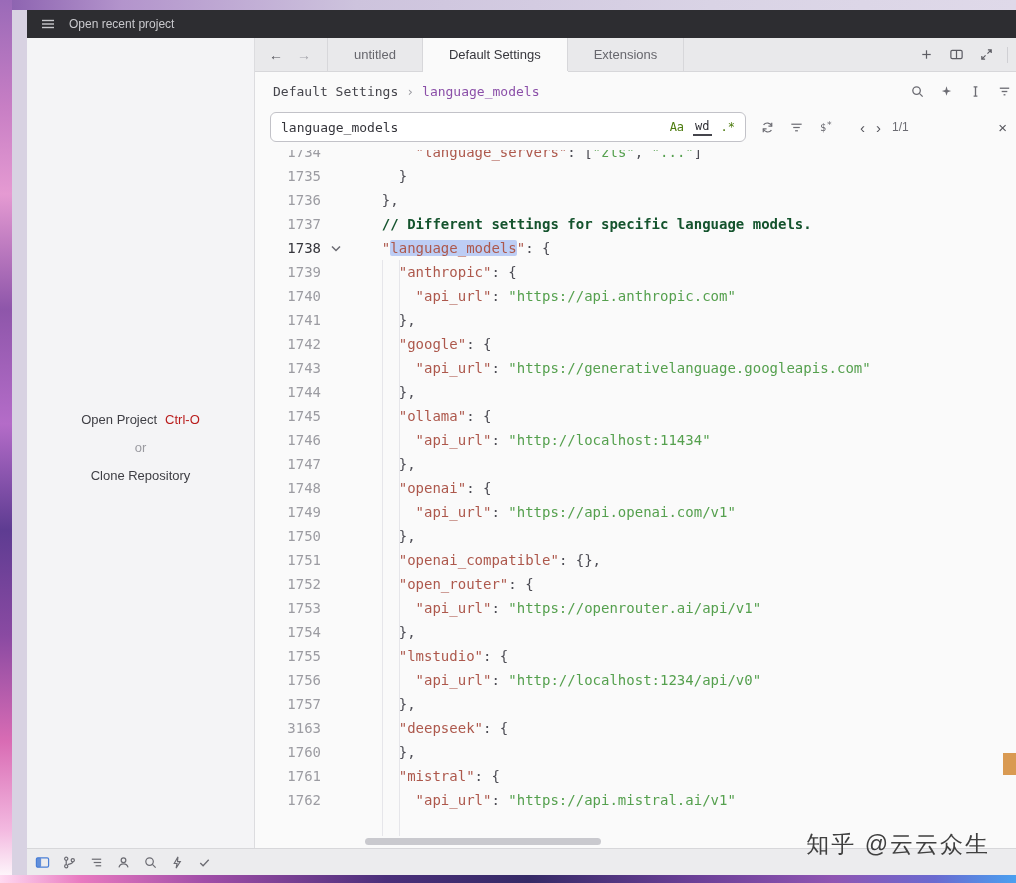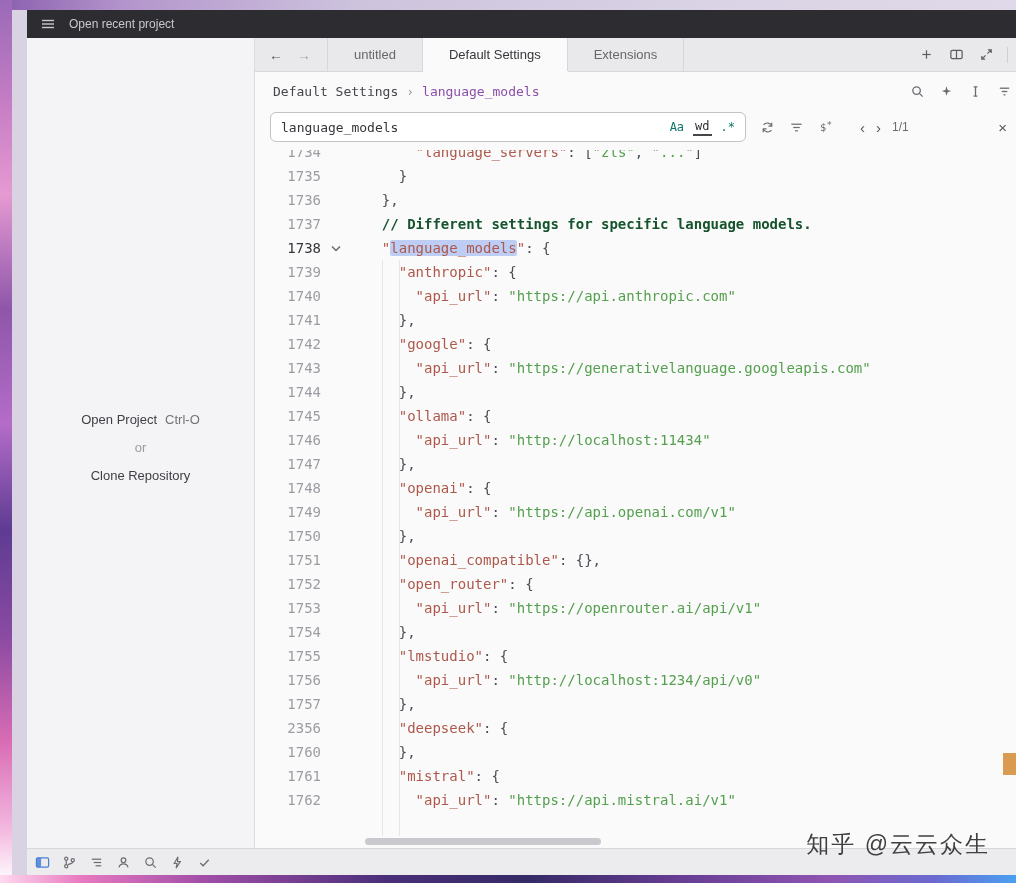"Aa" .opt { color: #0f766e -> #4d7c0f }
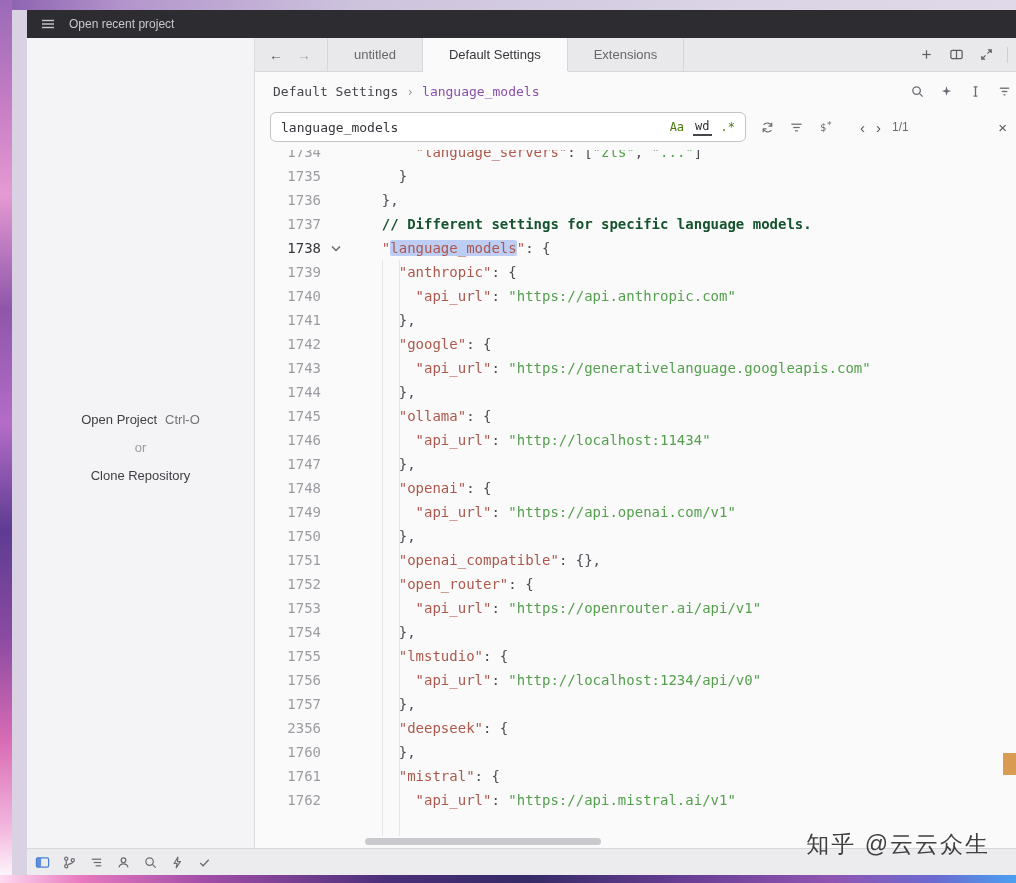"Ctrl-O" .kbd { color: #737373 -> #b91c1c }
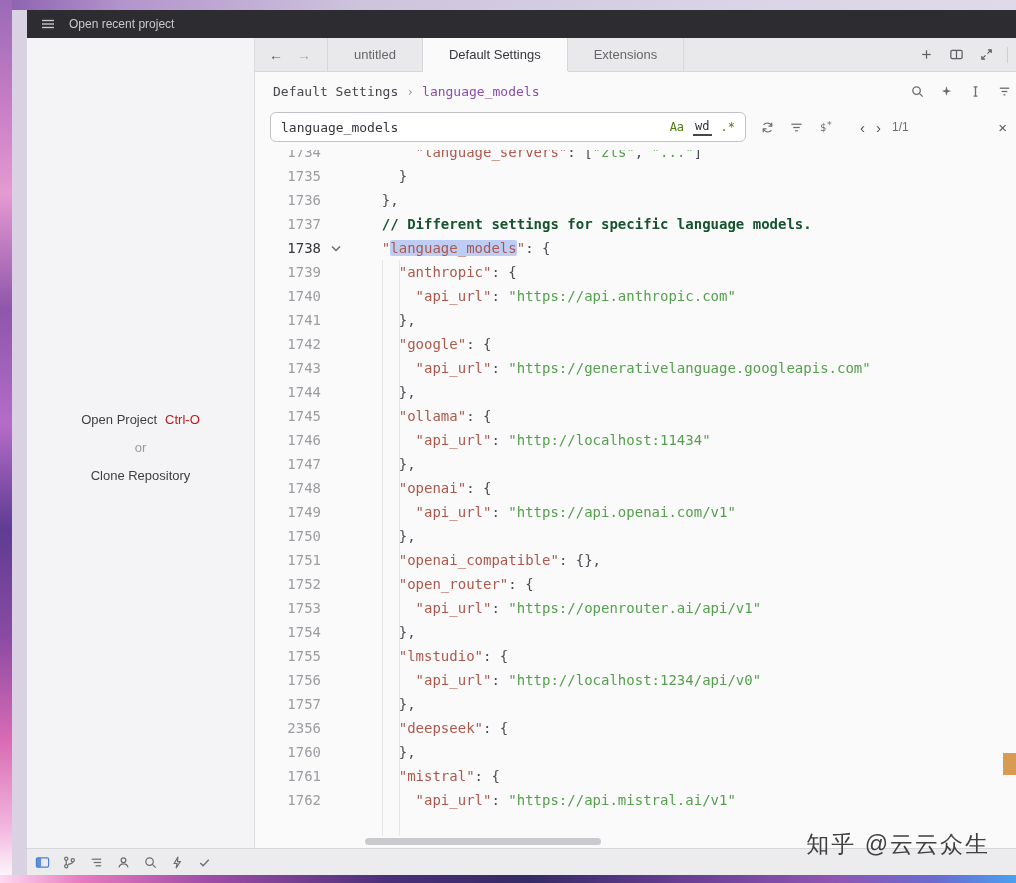"2356" span.gutter { text: 2356 -> 3163 }
